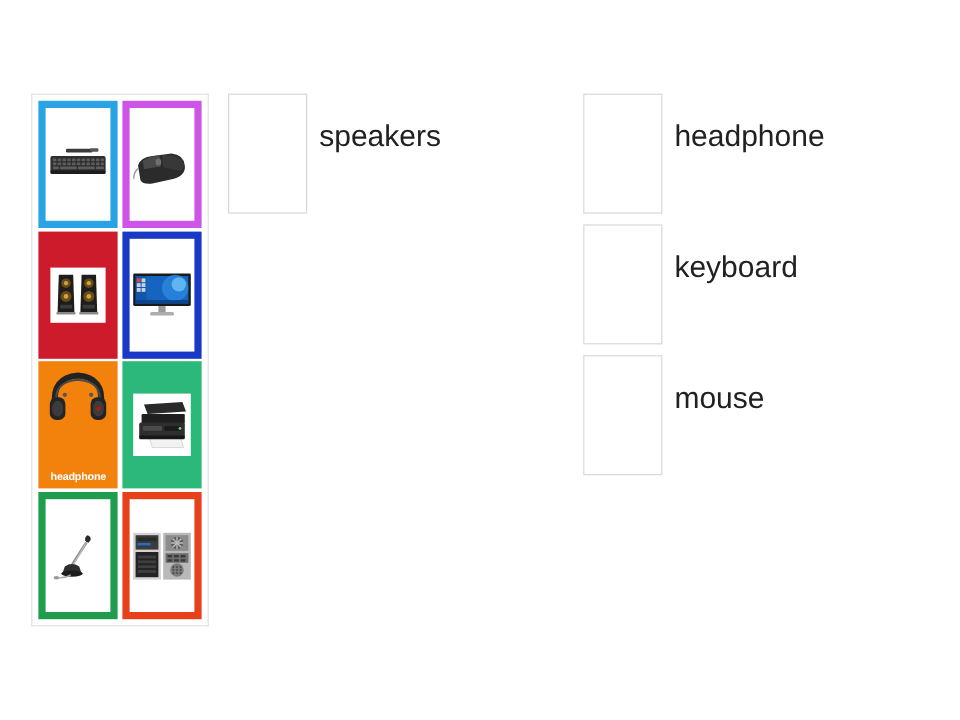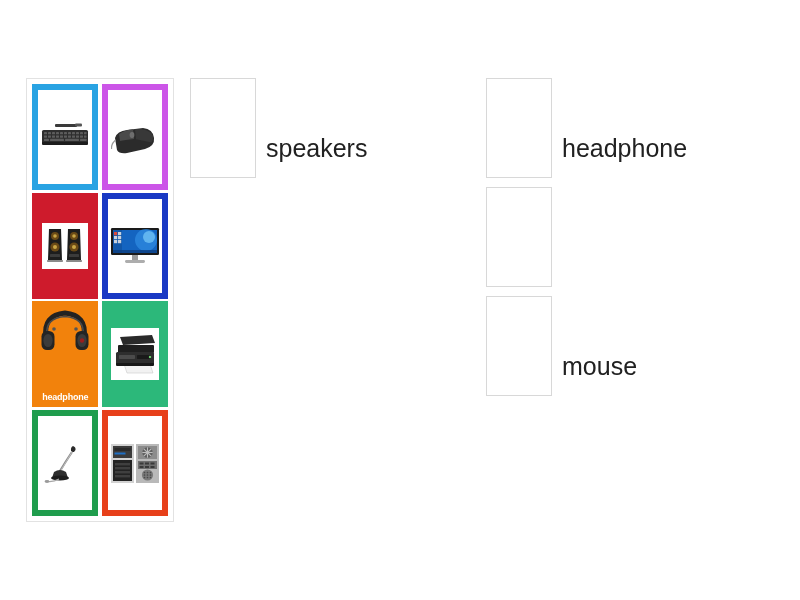"speakers" .answer-label { margin-top: 58px -> 24px }
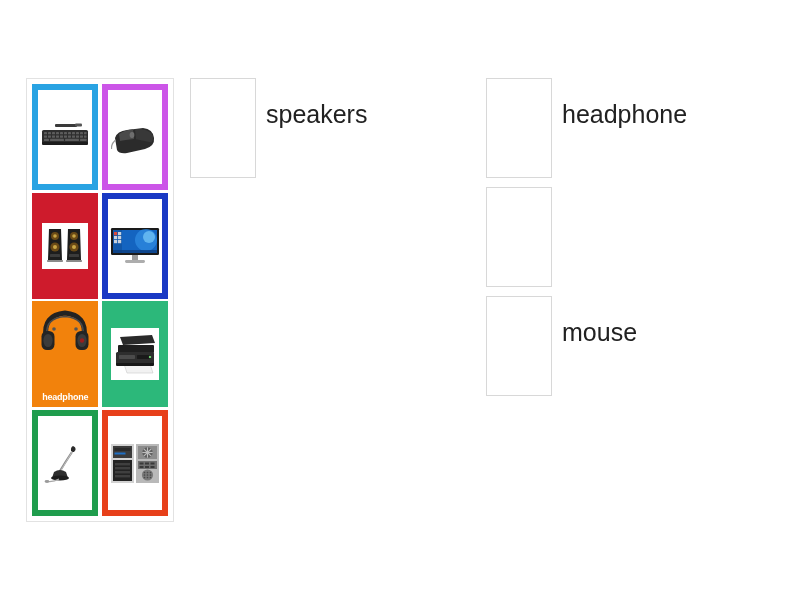"keyboard" div.answer-label { html: none -> <div>keyboard</div> }
